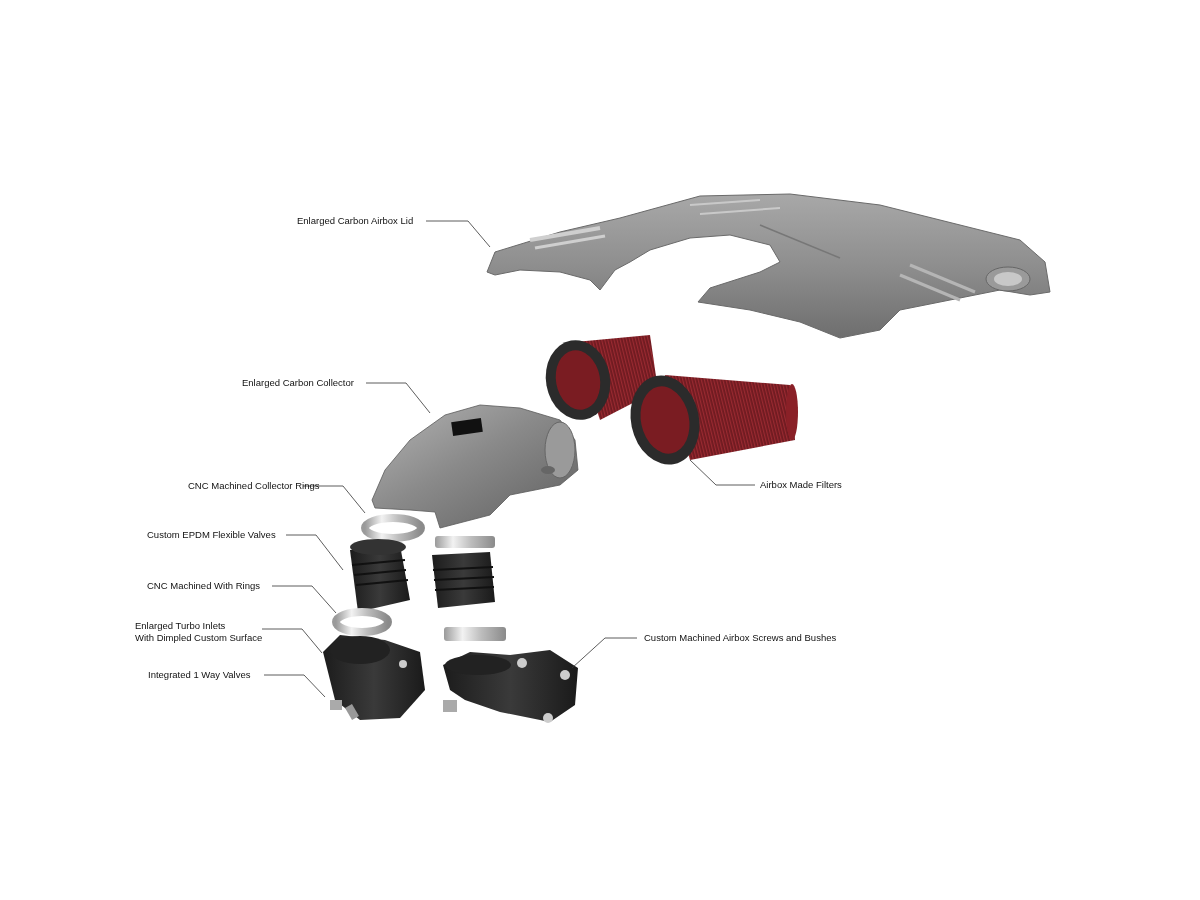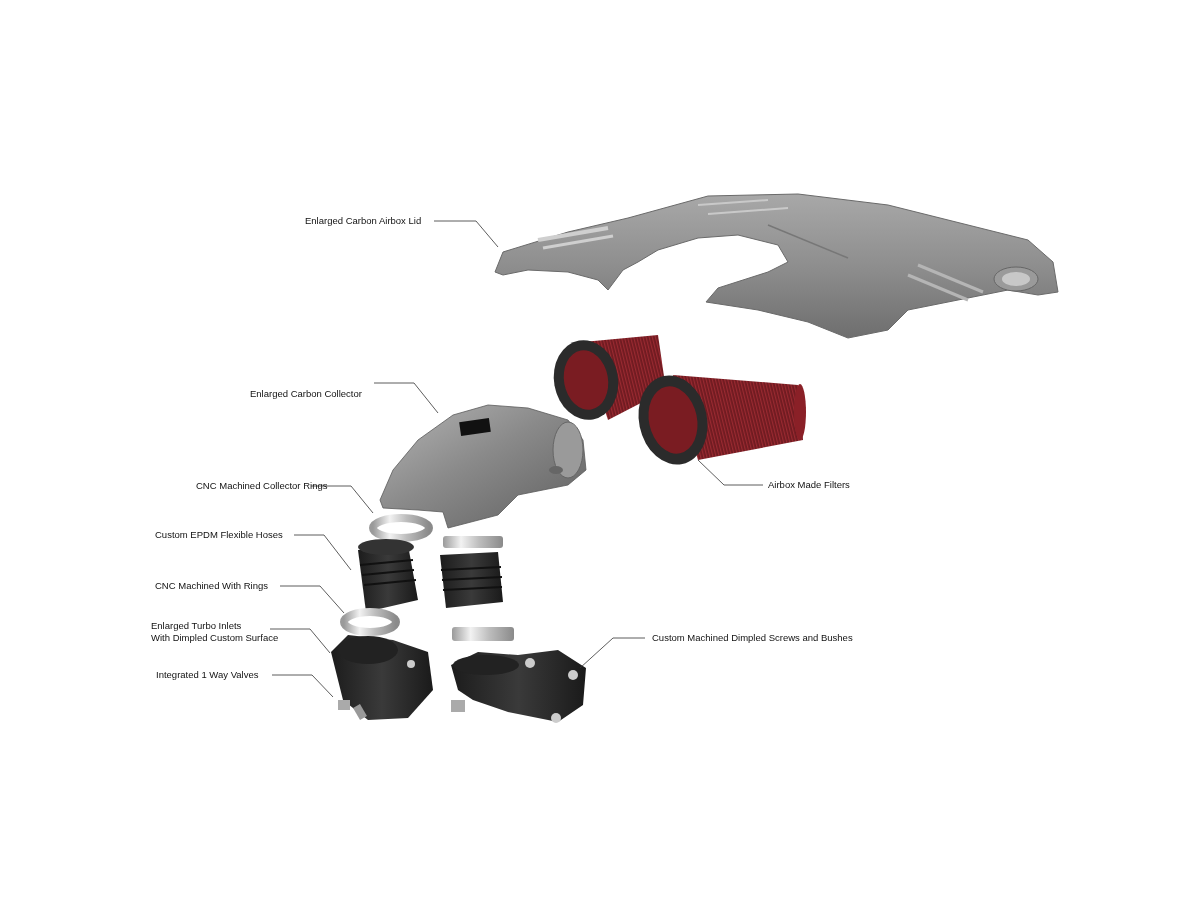"Enlarged Carbon Airbox Lid" .stage { left: 8px -> 0 }
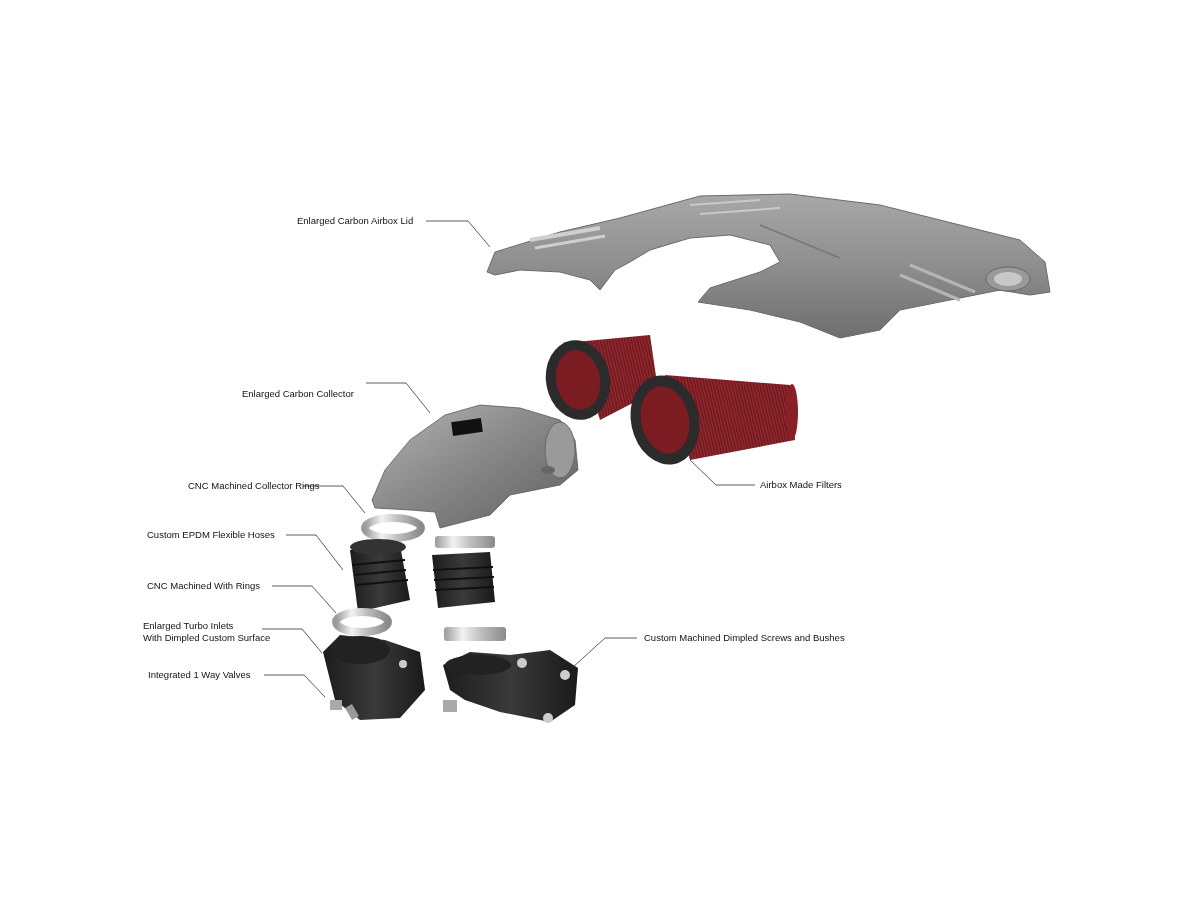"Enlarged Carbon Collector" div.label { margin-top: 11px -> none }
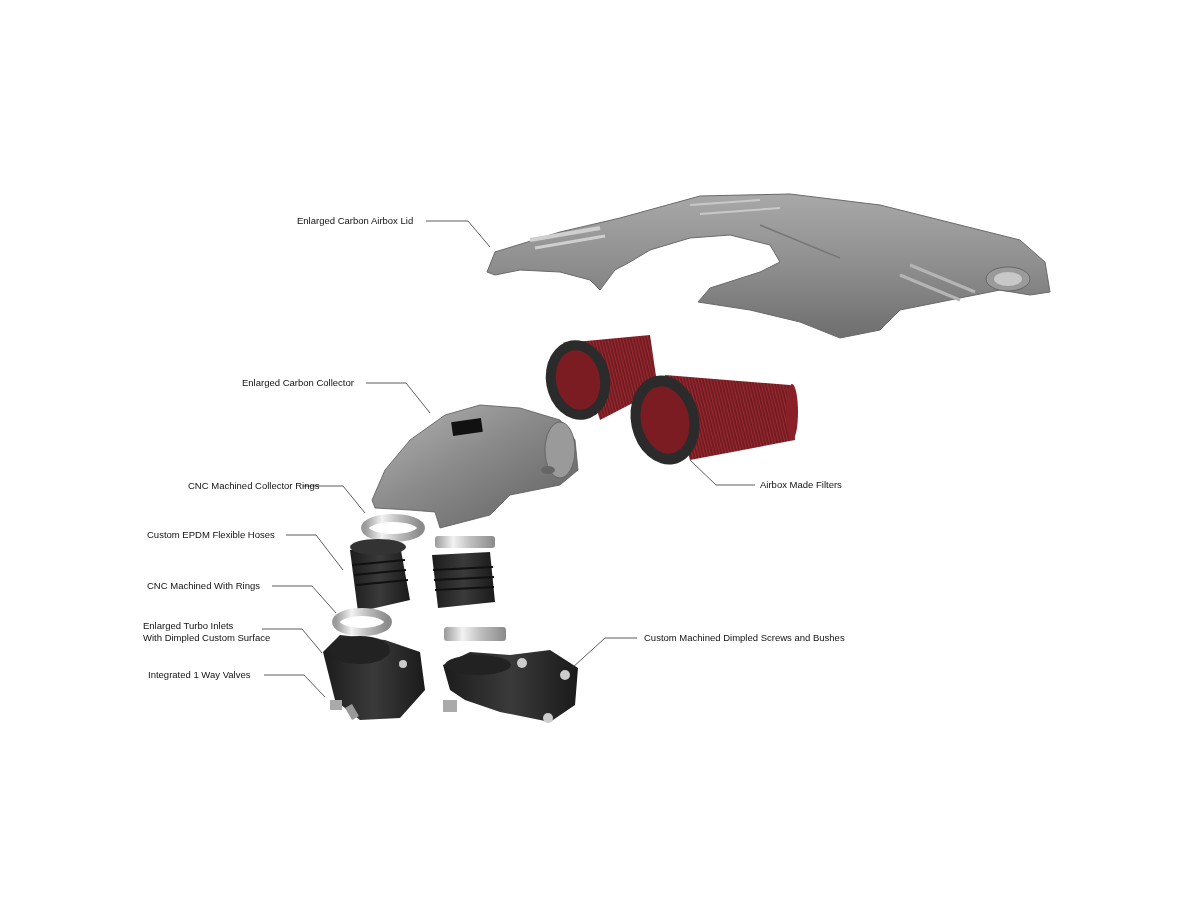"Custom EPDM Flexible Hoses" div.label { text: Hoses -> Valves }
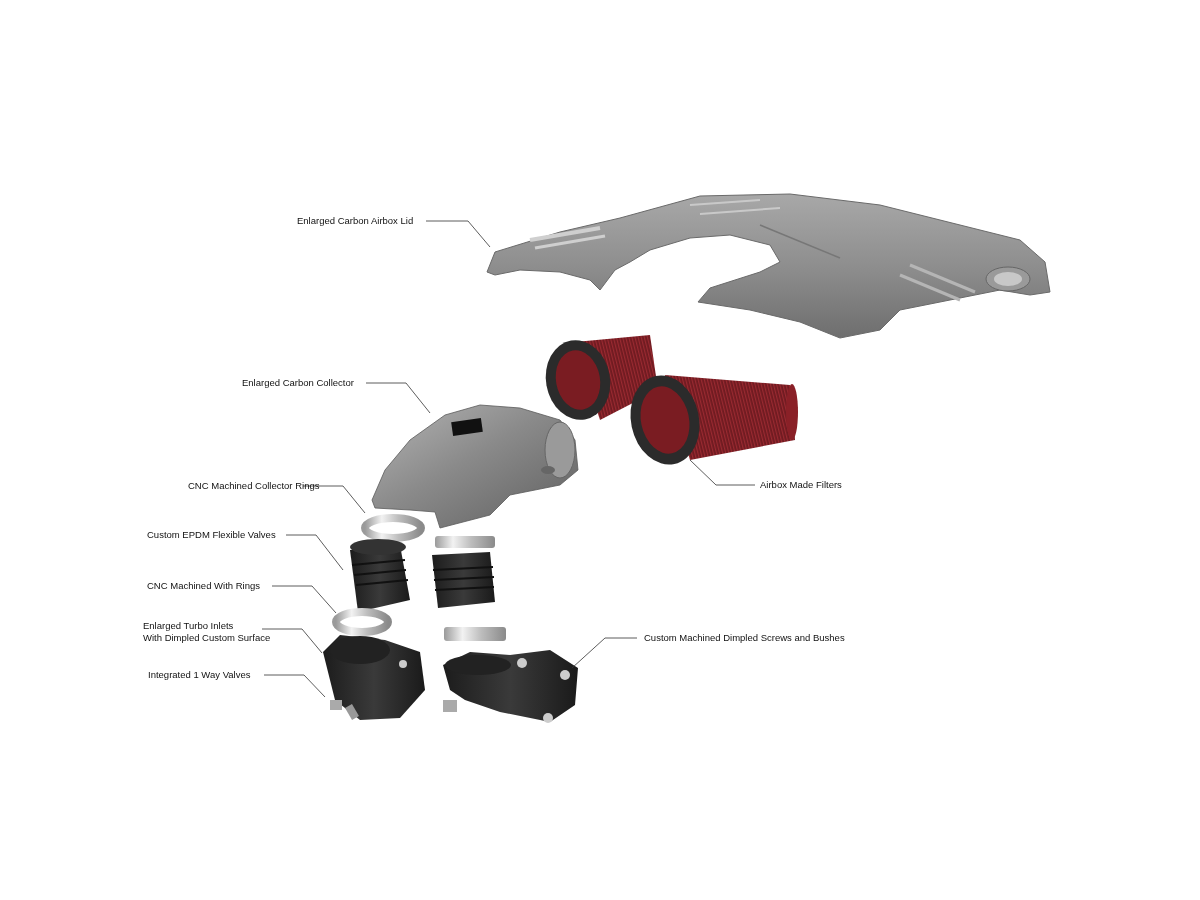"Enlarged Turbo Inlets" div.label { margin-left: 8px -> none }
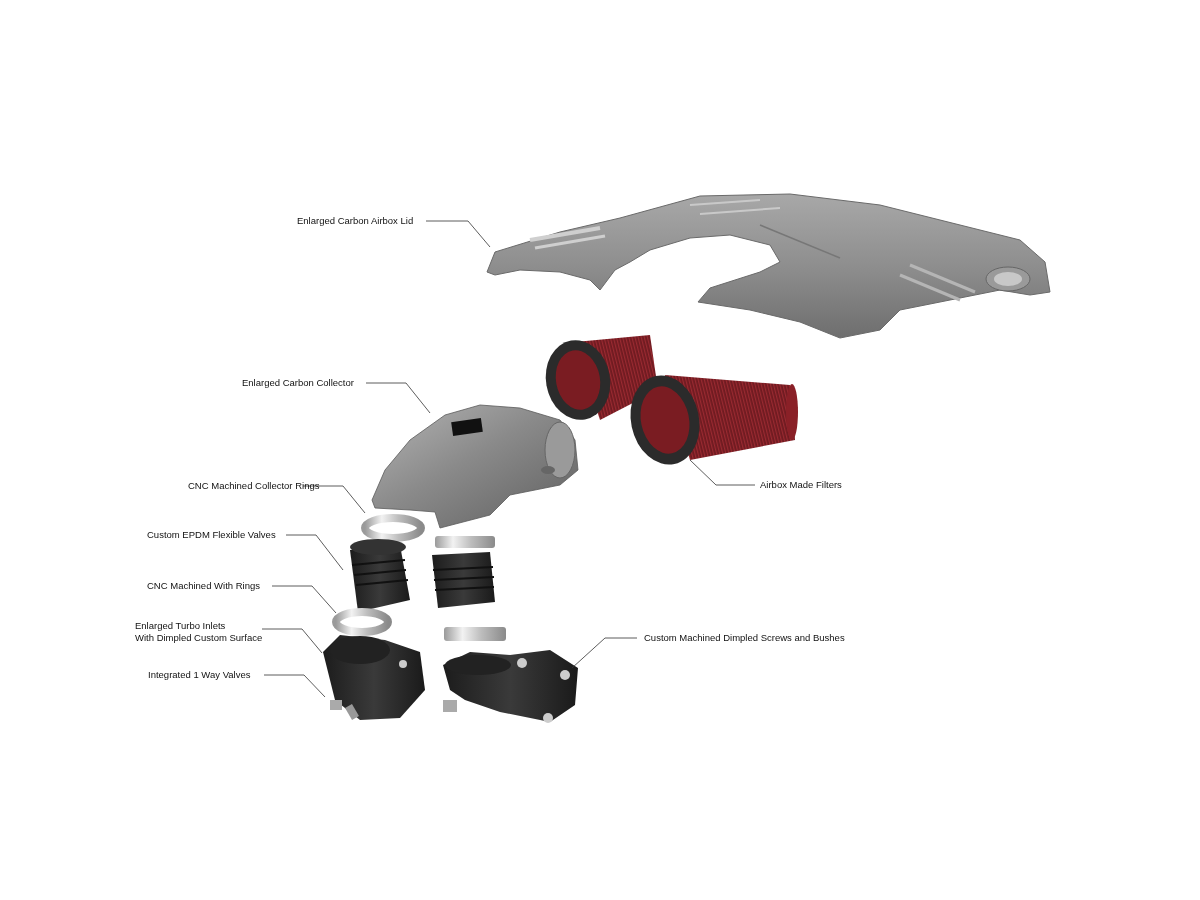"Custom Machined Dimpled Screws and" div.label { text: Dimpled -> Airbox }
